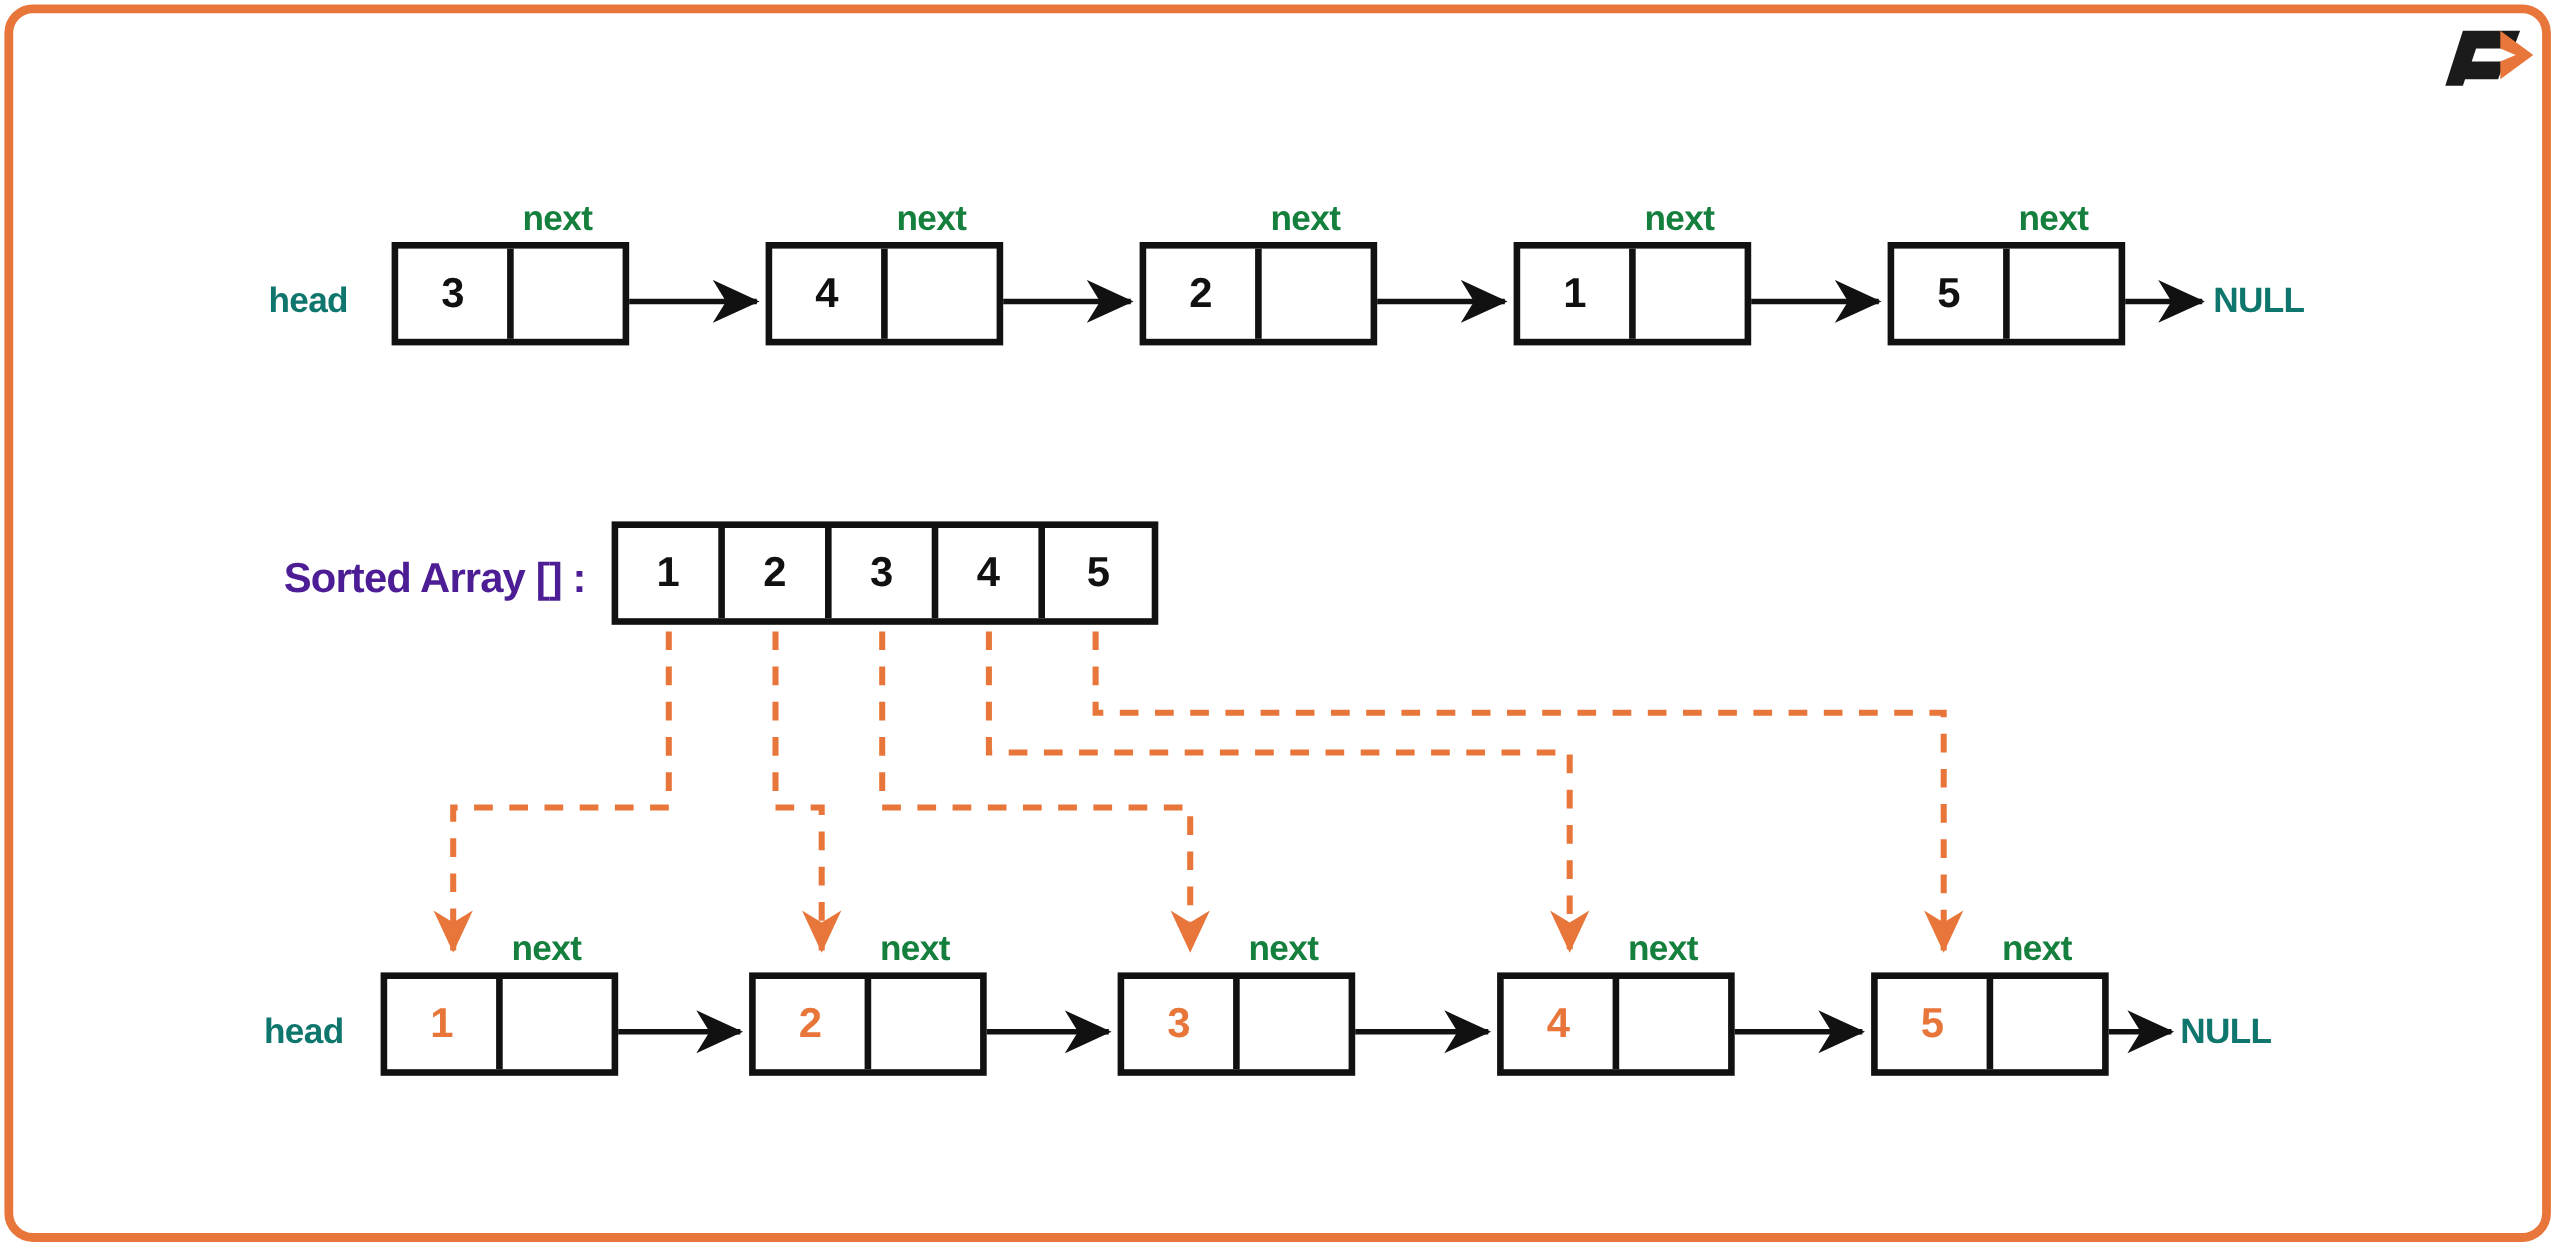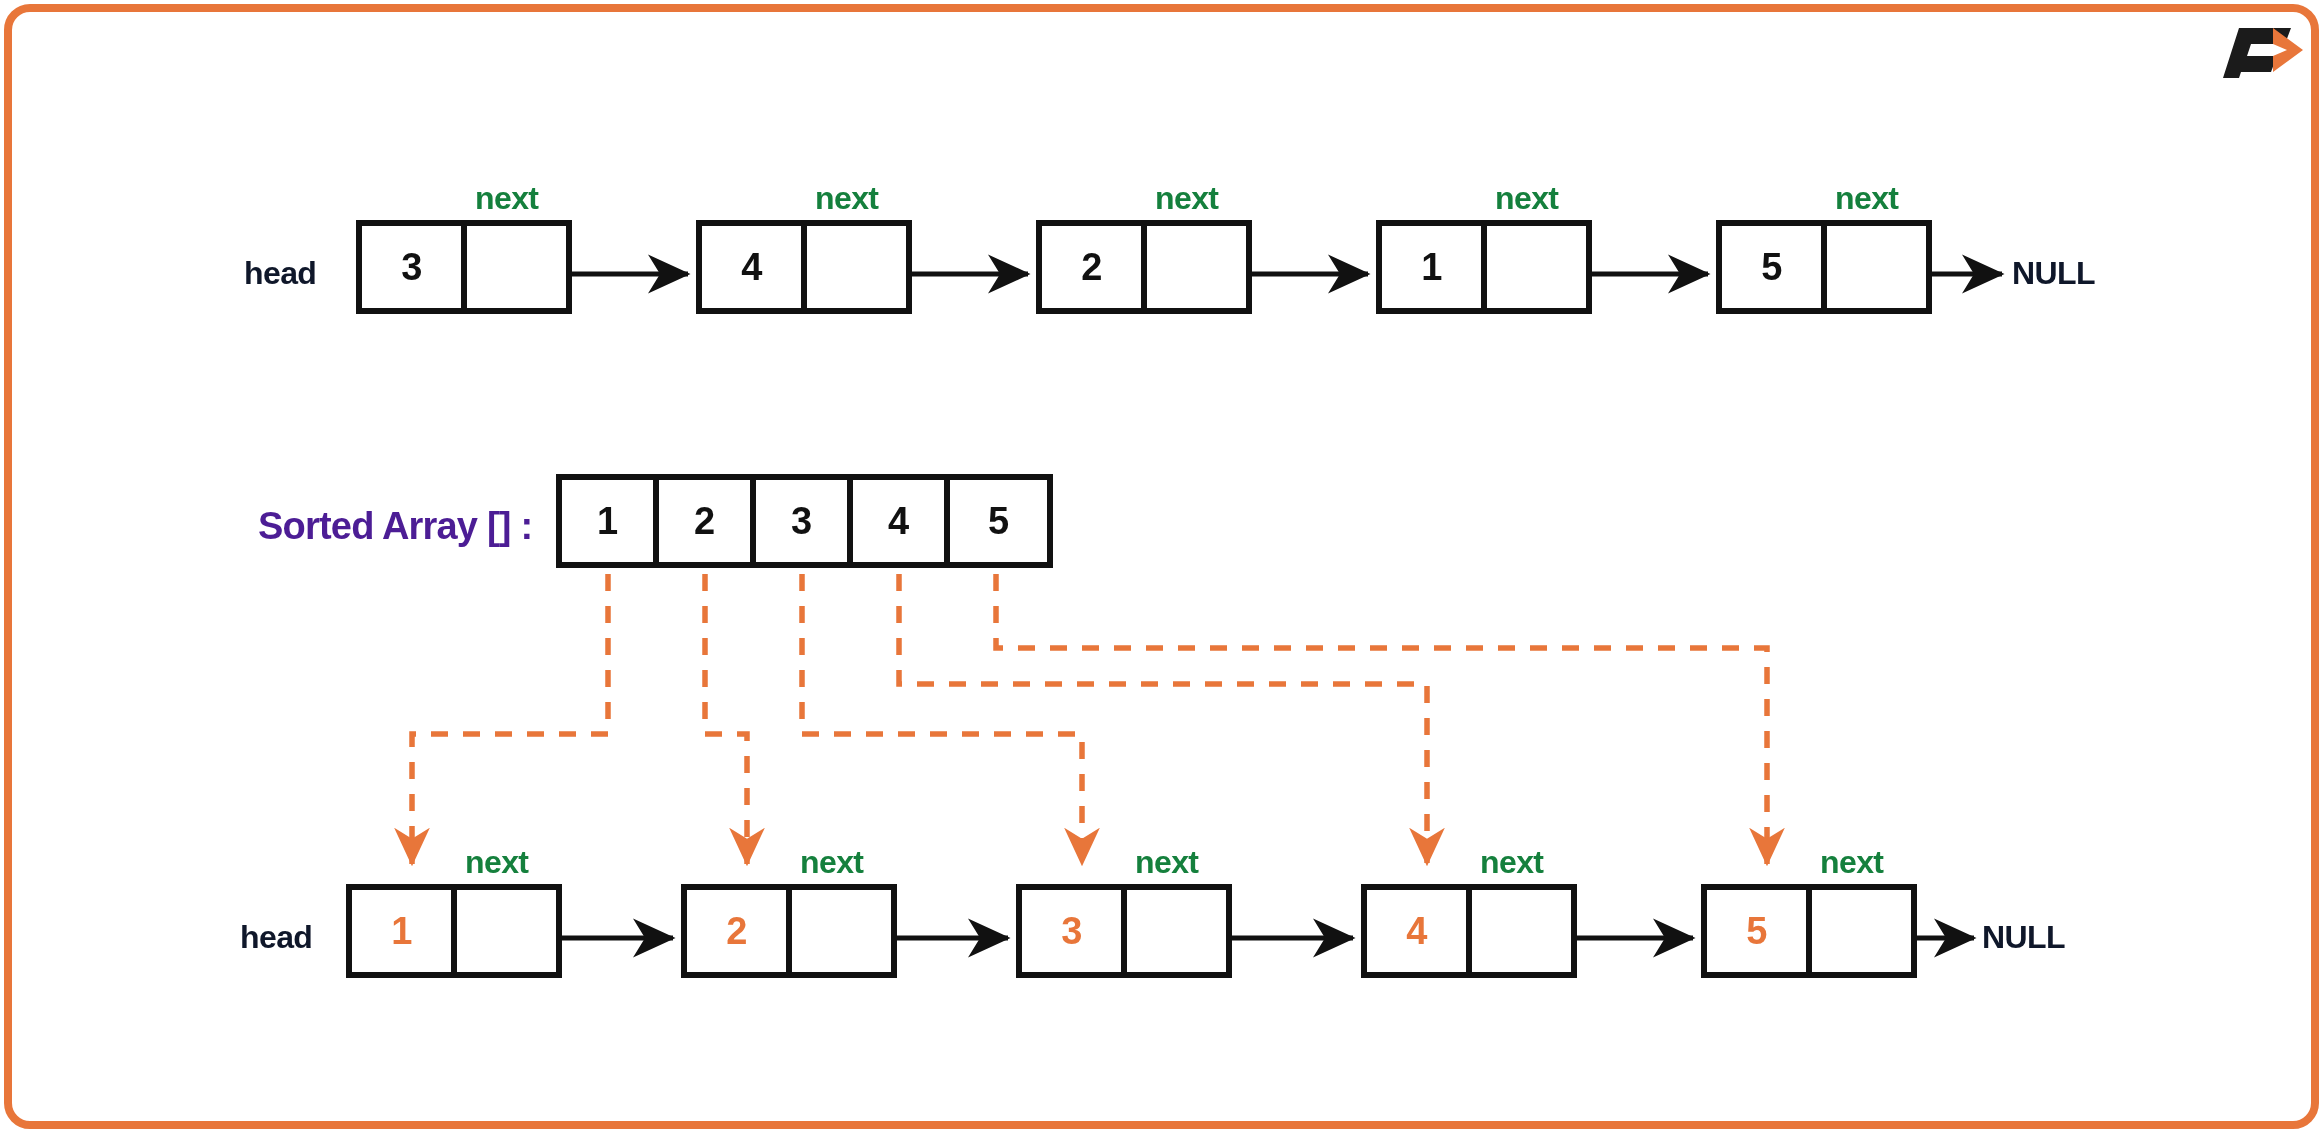"head" .headlbl, .nulllbl { color: #0f172a -> #0f766e }
